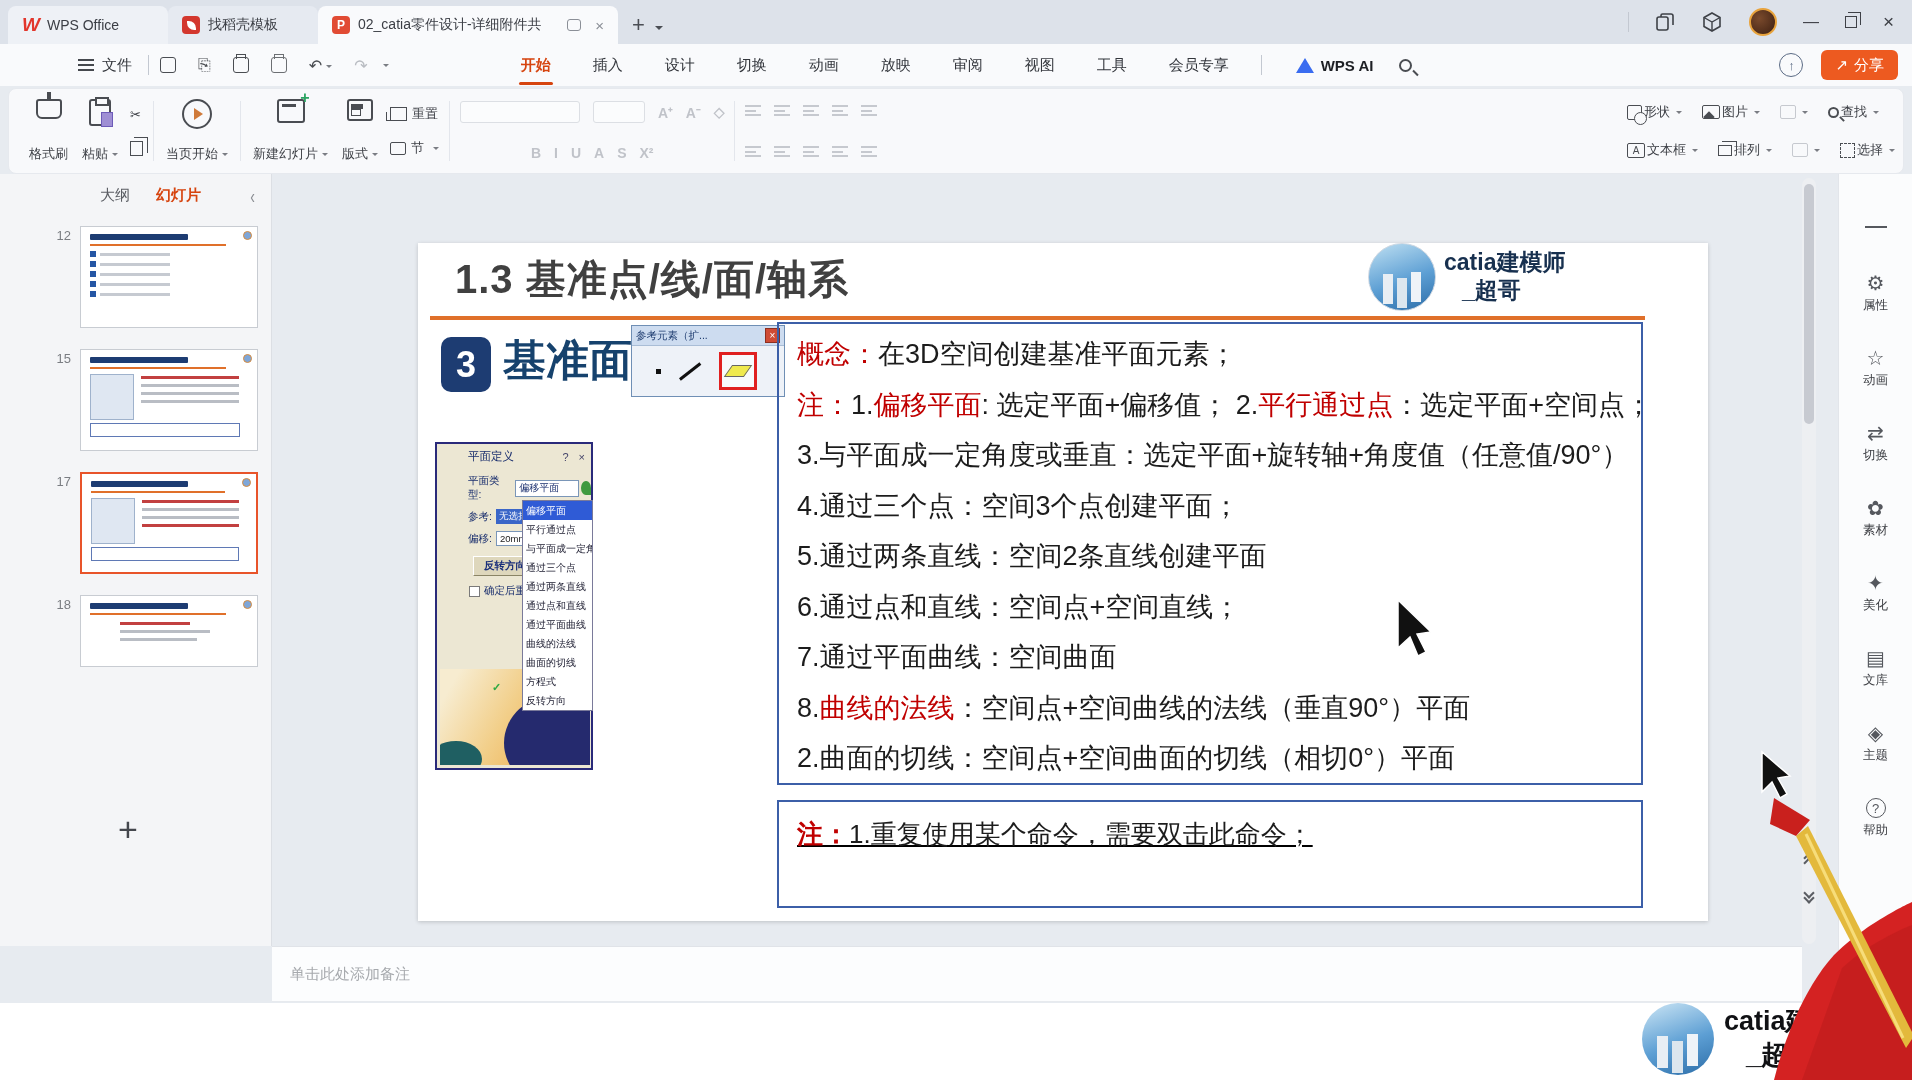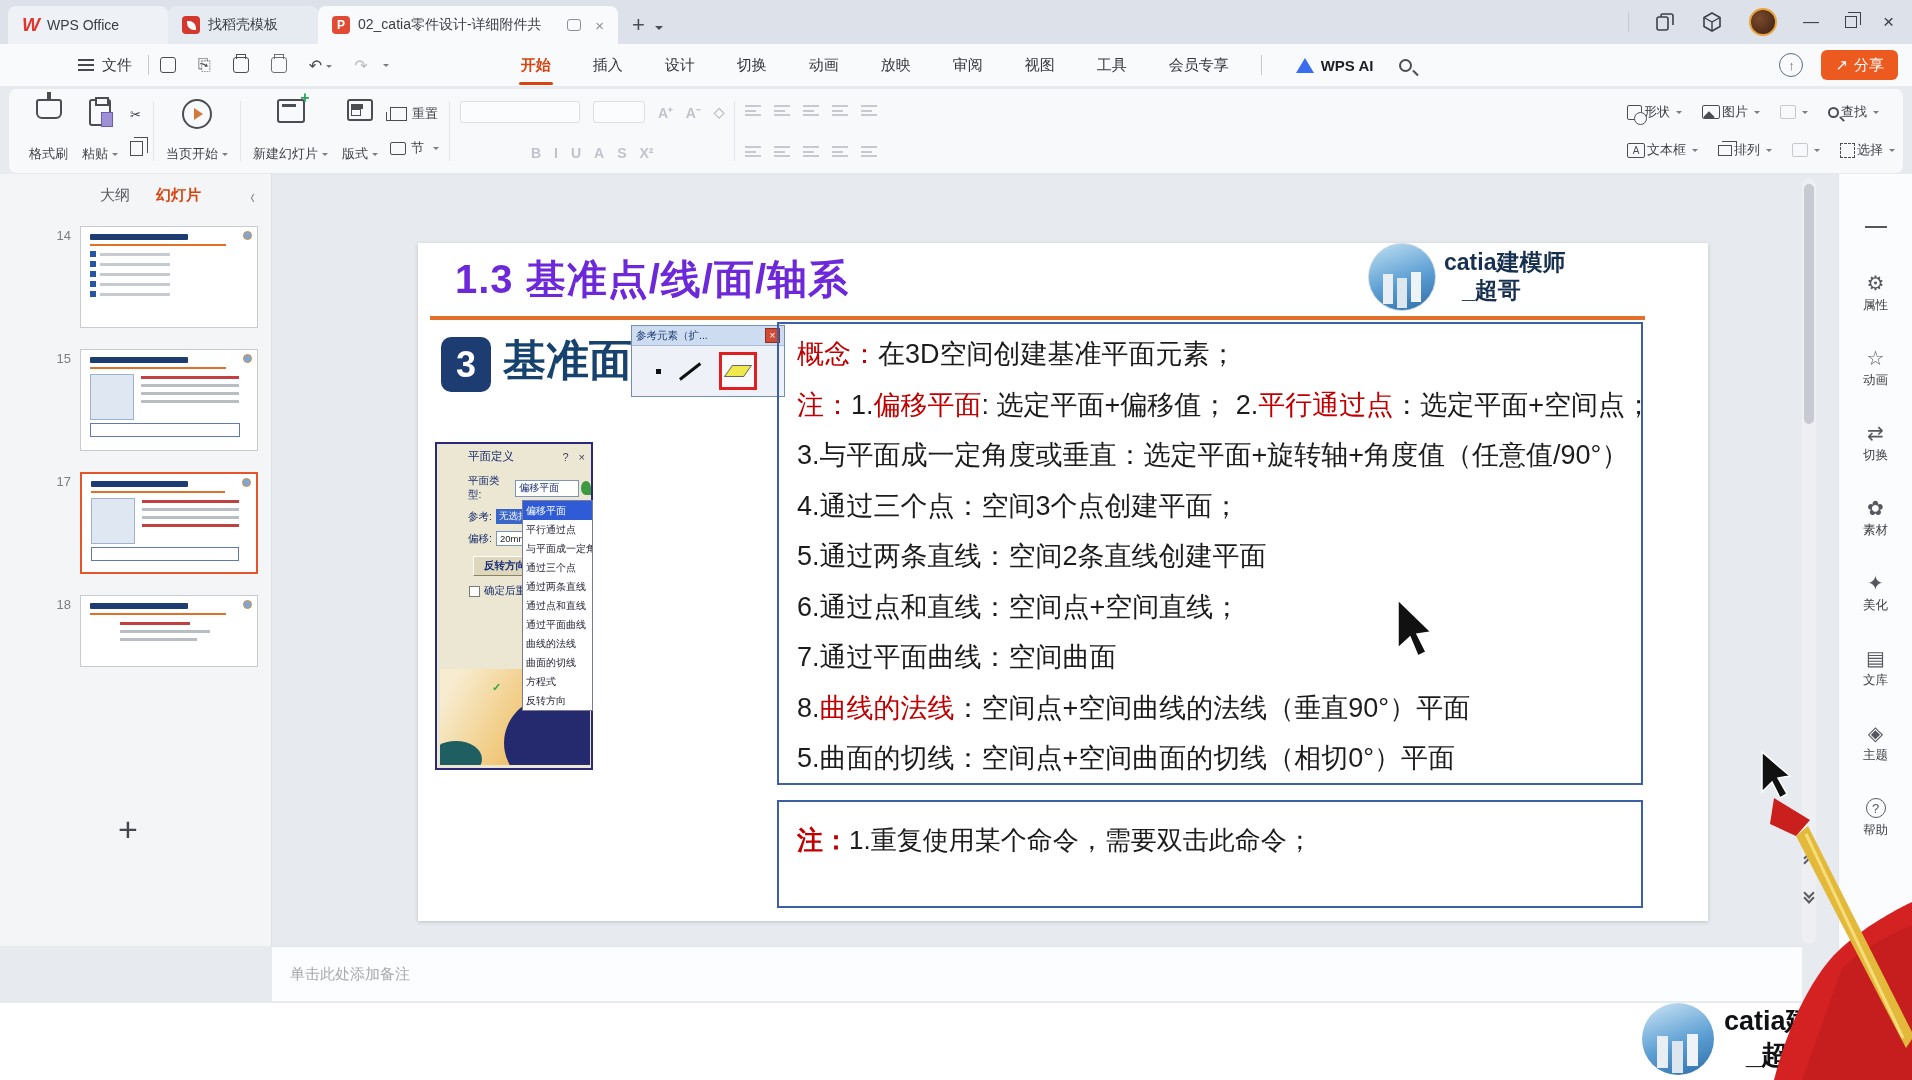"14" span.thumb-num { text: 14 -> 12 }
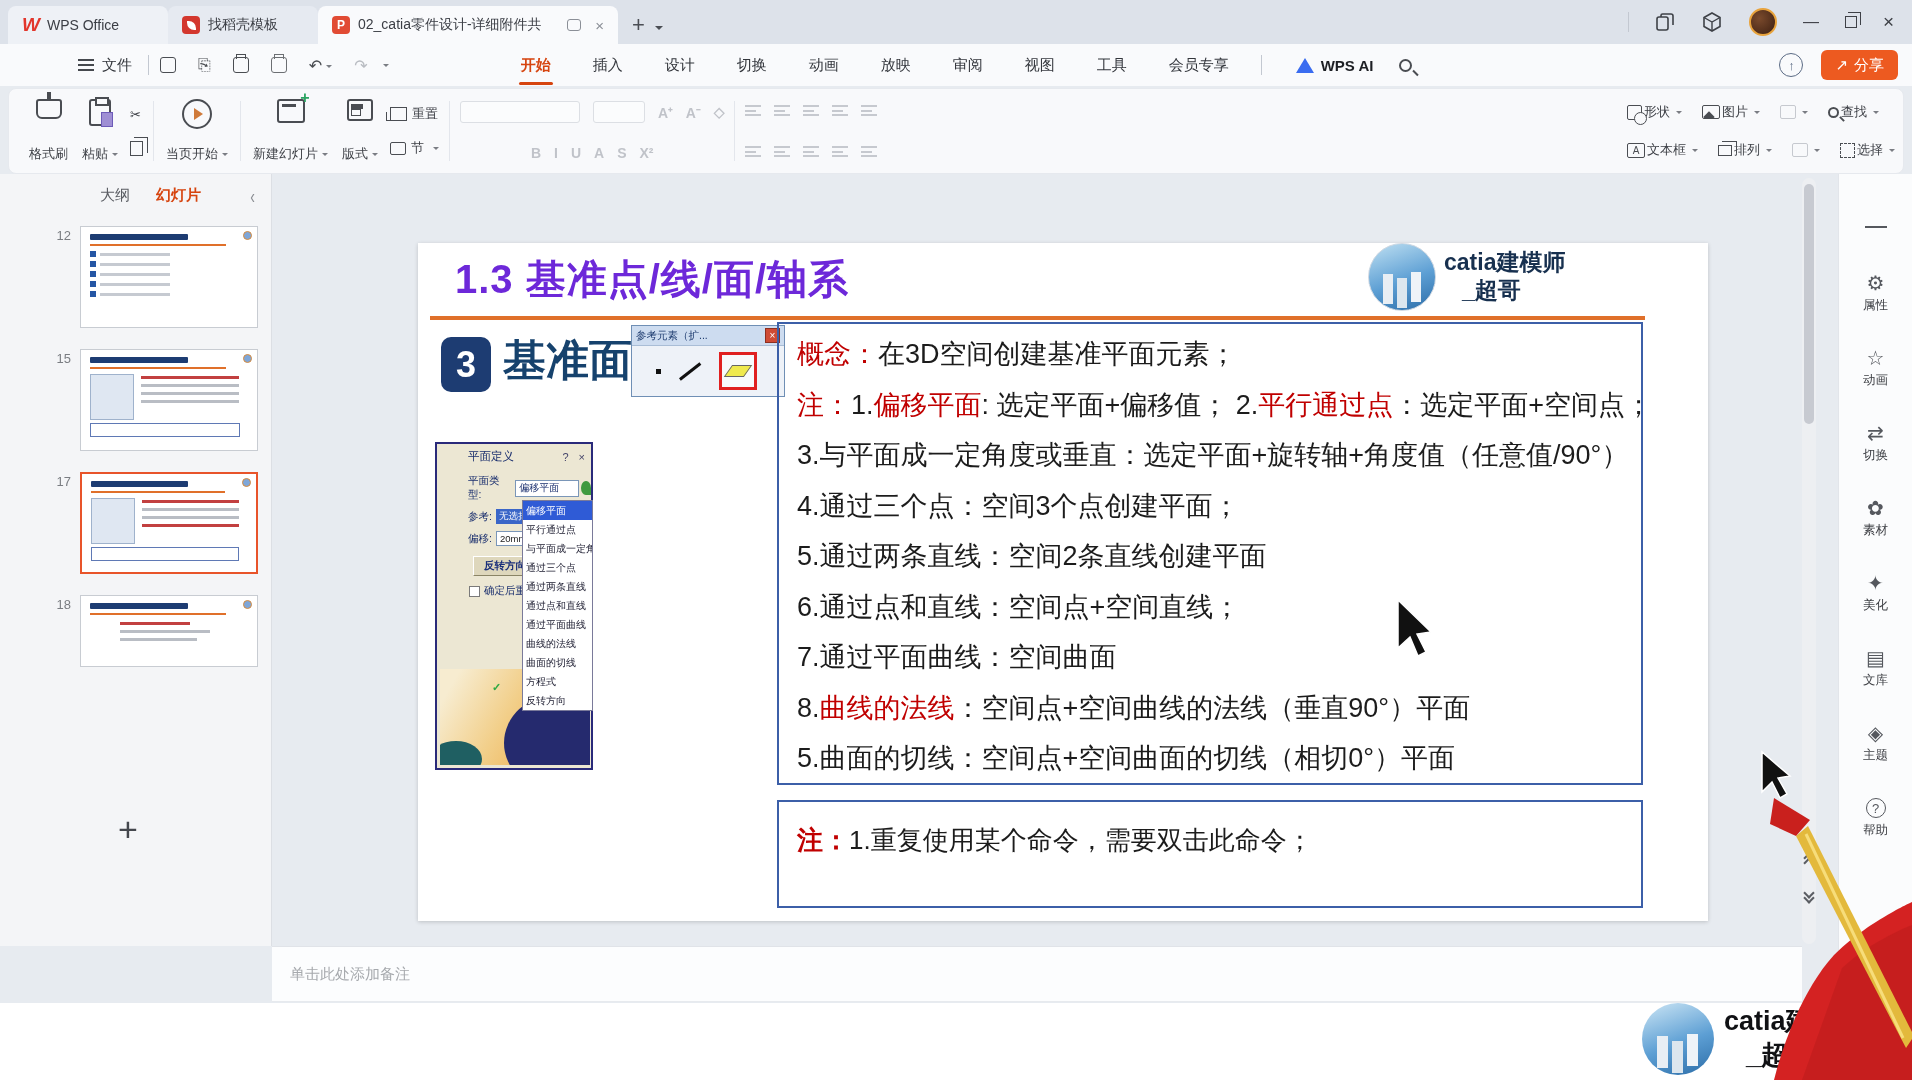"1.3 基准点/线/面/轴系" .slide-title { color: #6d28d9 -> #404040 }
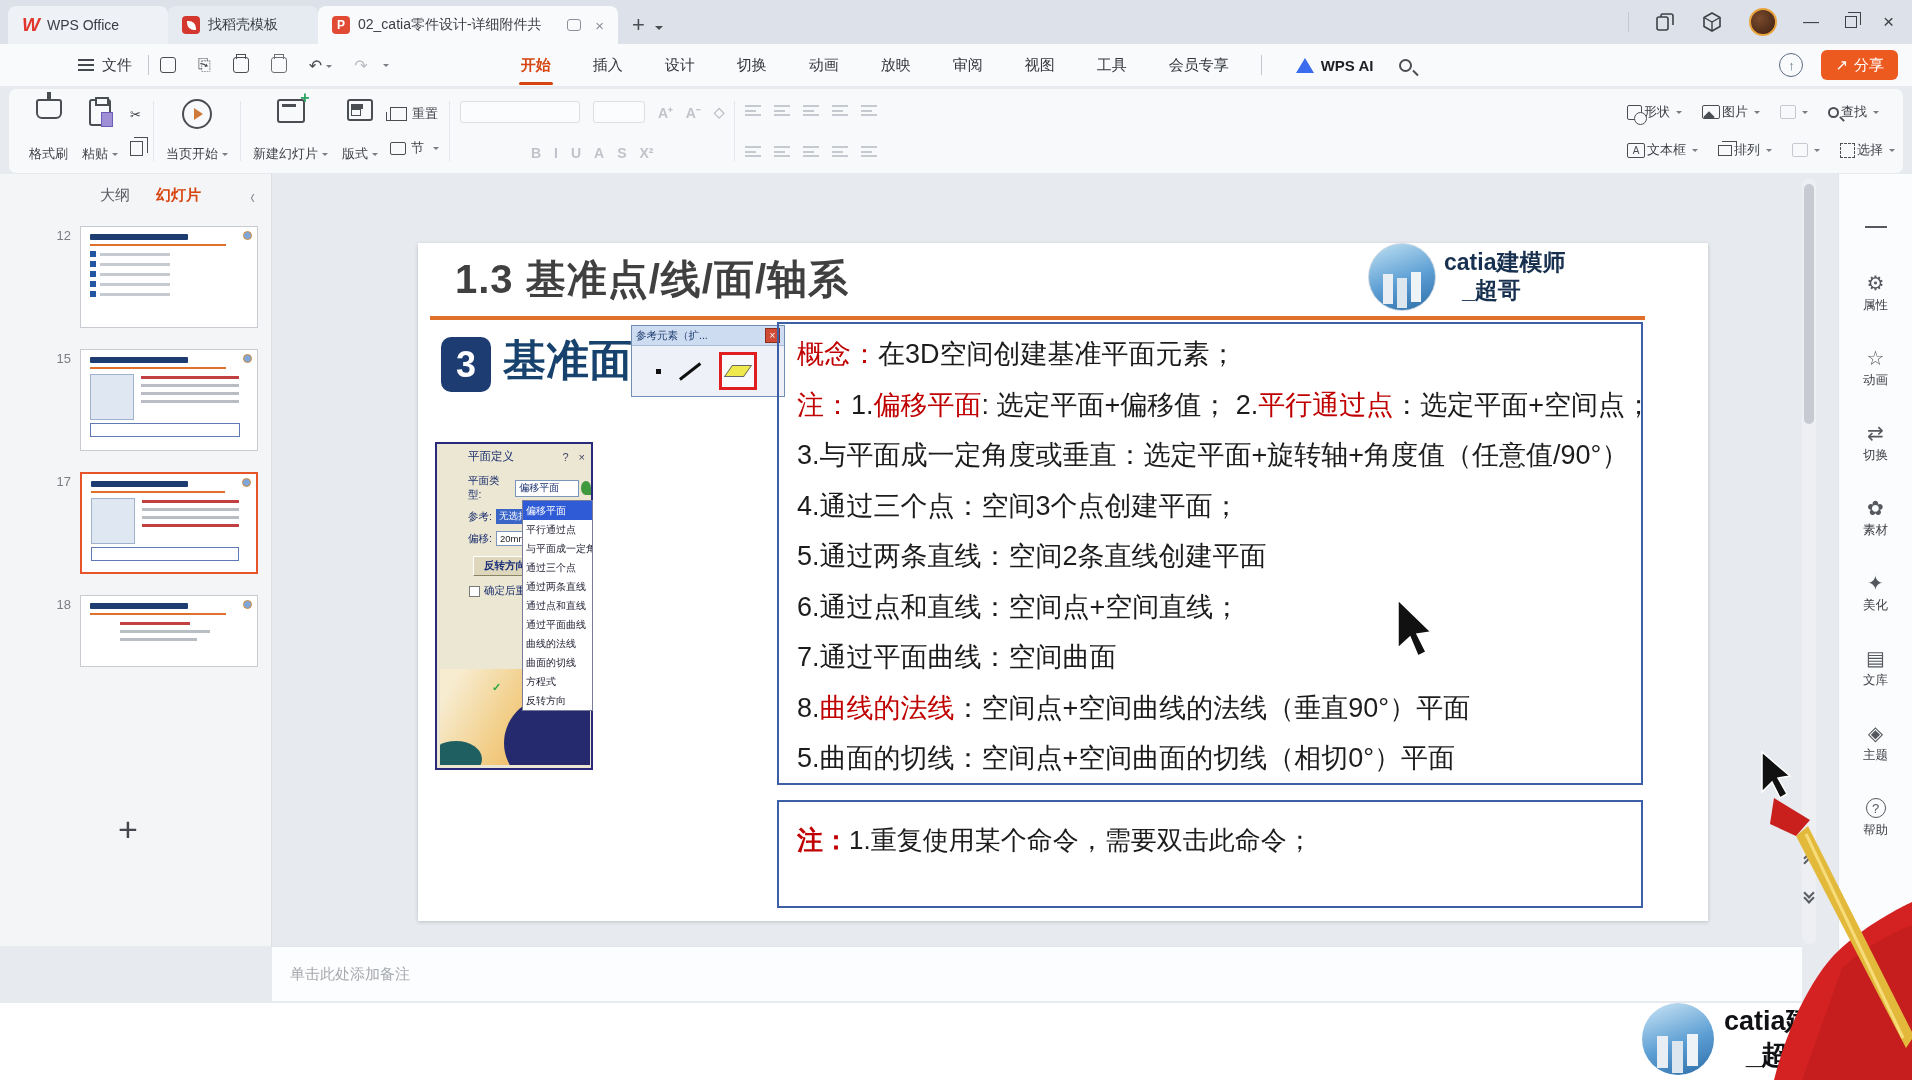"5.曲面的切线：空间点+空间曲面的切线（相切0°）平面" span { text: 5 -> 2 }
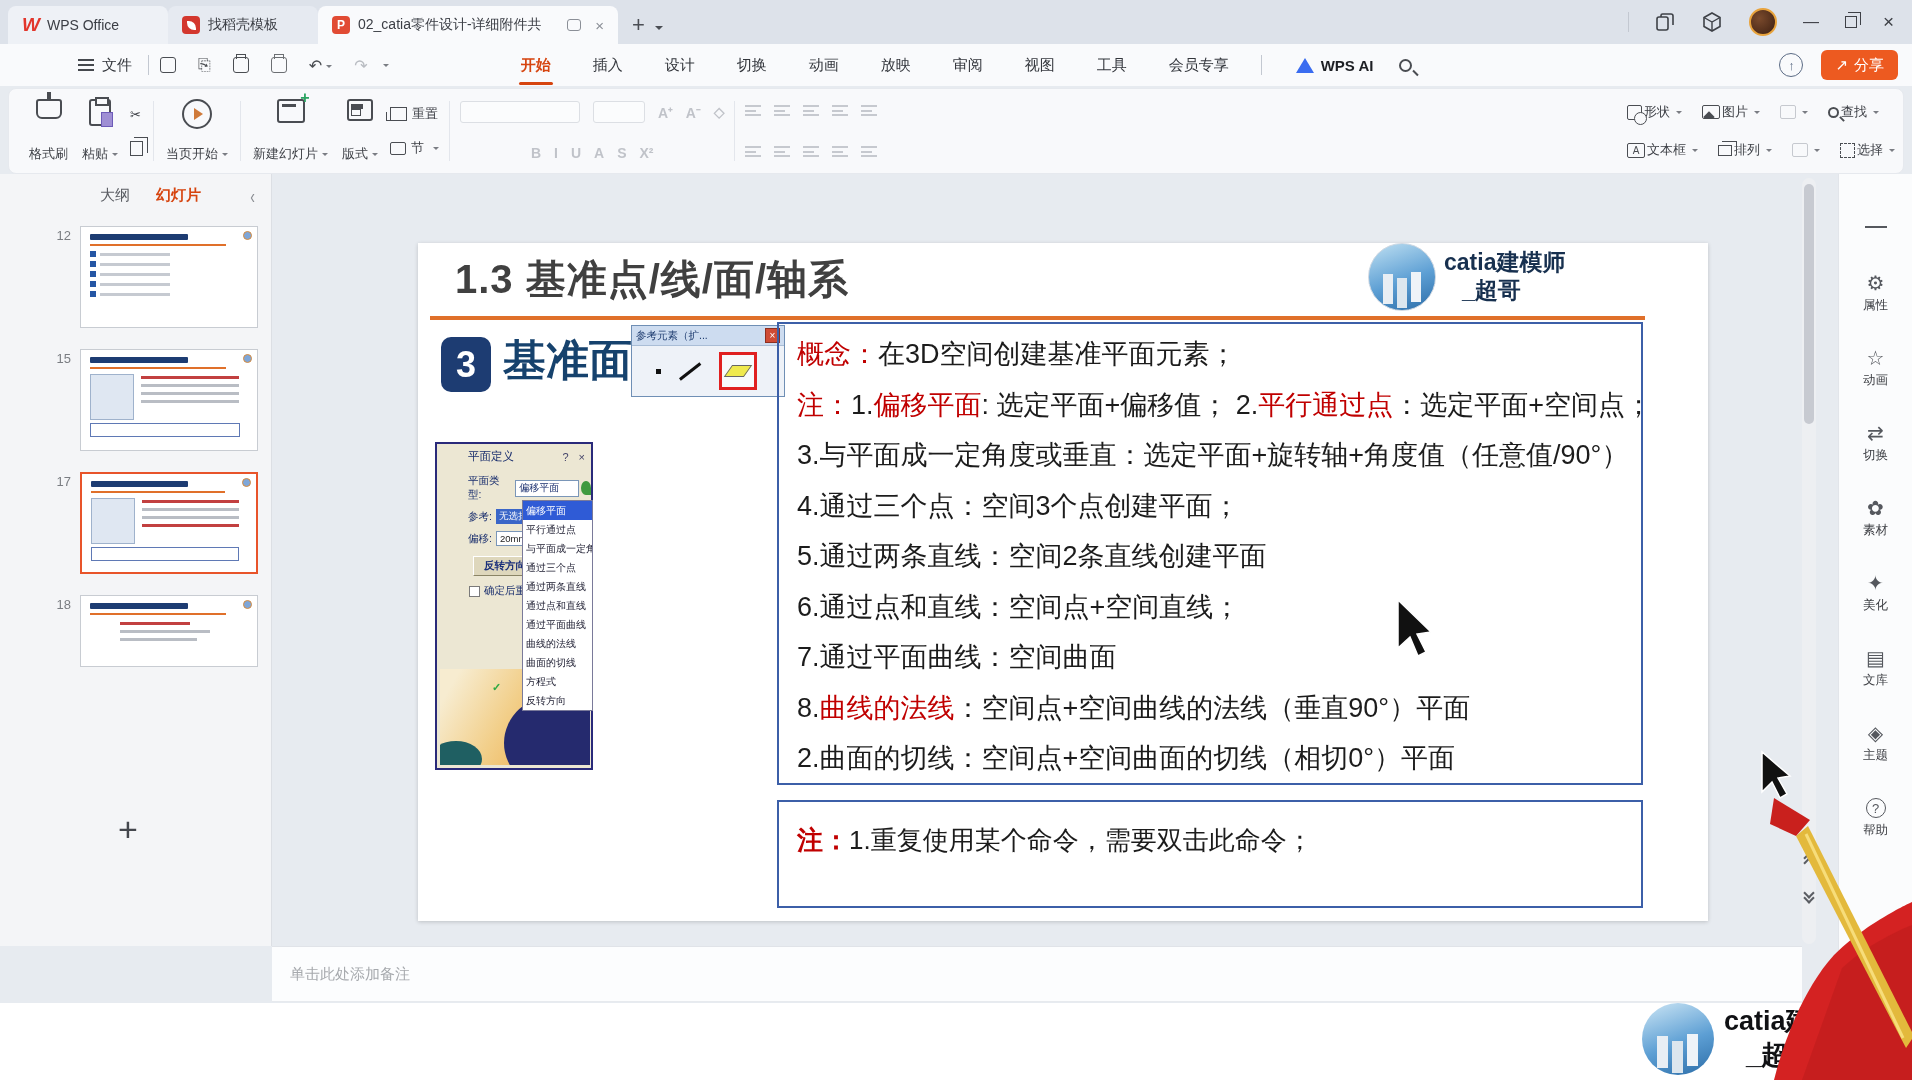"注：1.重复使用某个命令，需要双击此命令；" .notebox { padding: 16px 0 0 18px -> 10px 0 0 18px; text-decoration: none -> underline }
